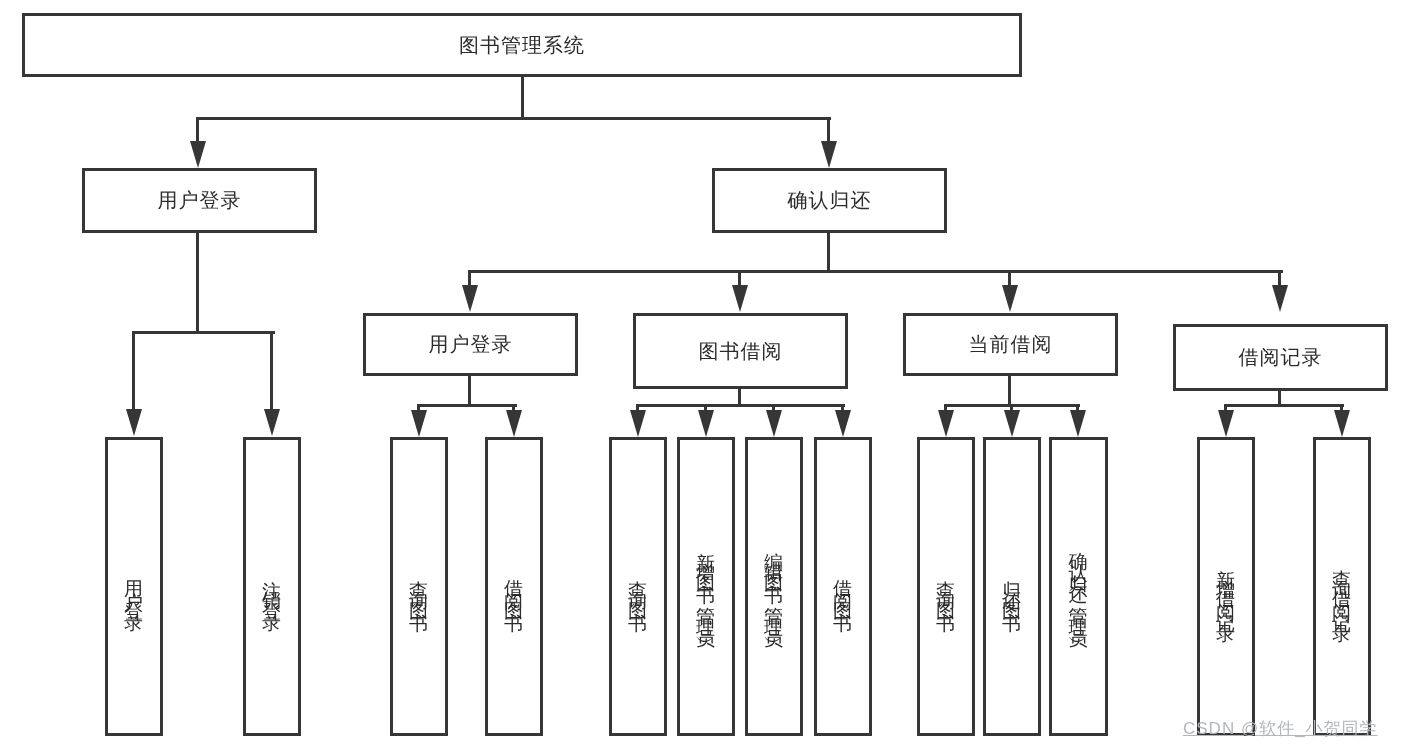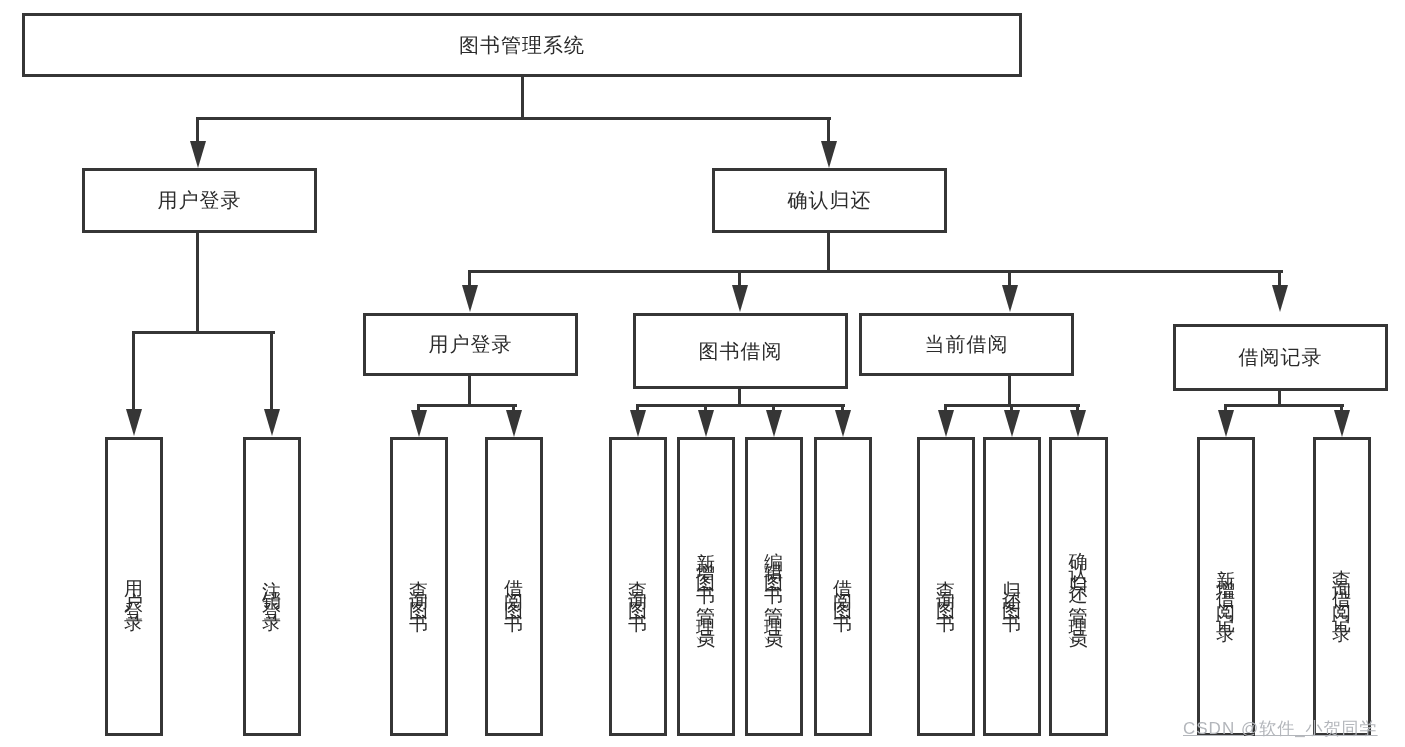"当前借阅" div.node { left: 859px -> 903px }
